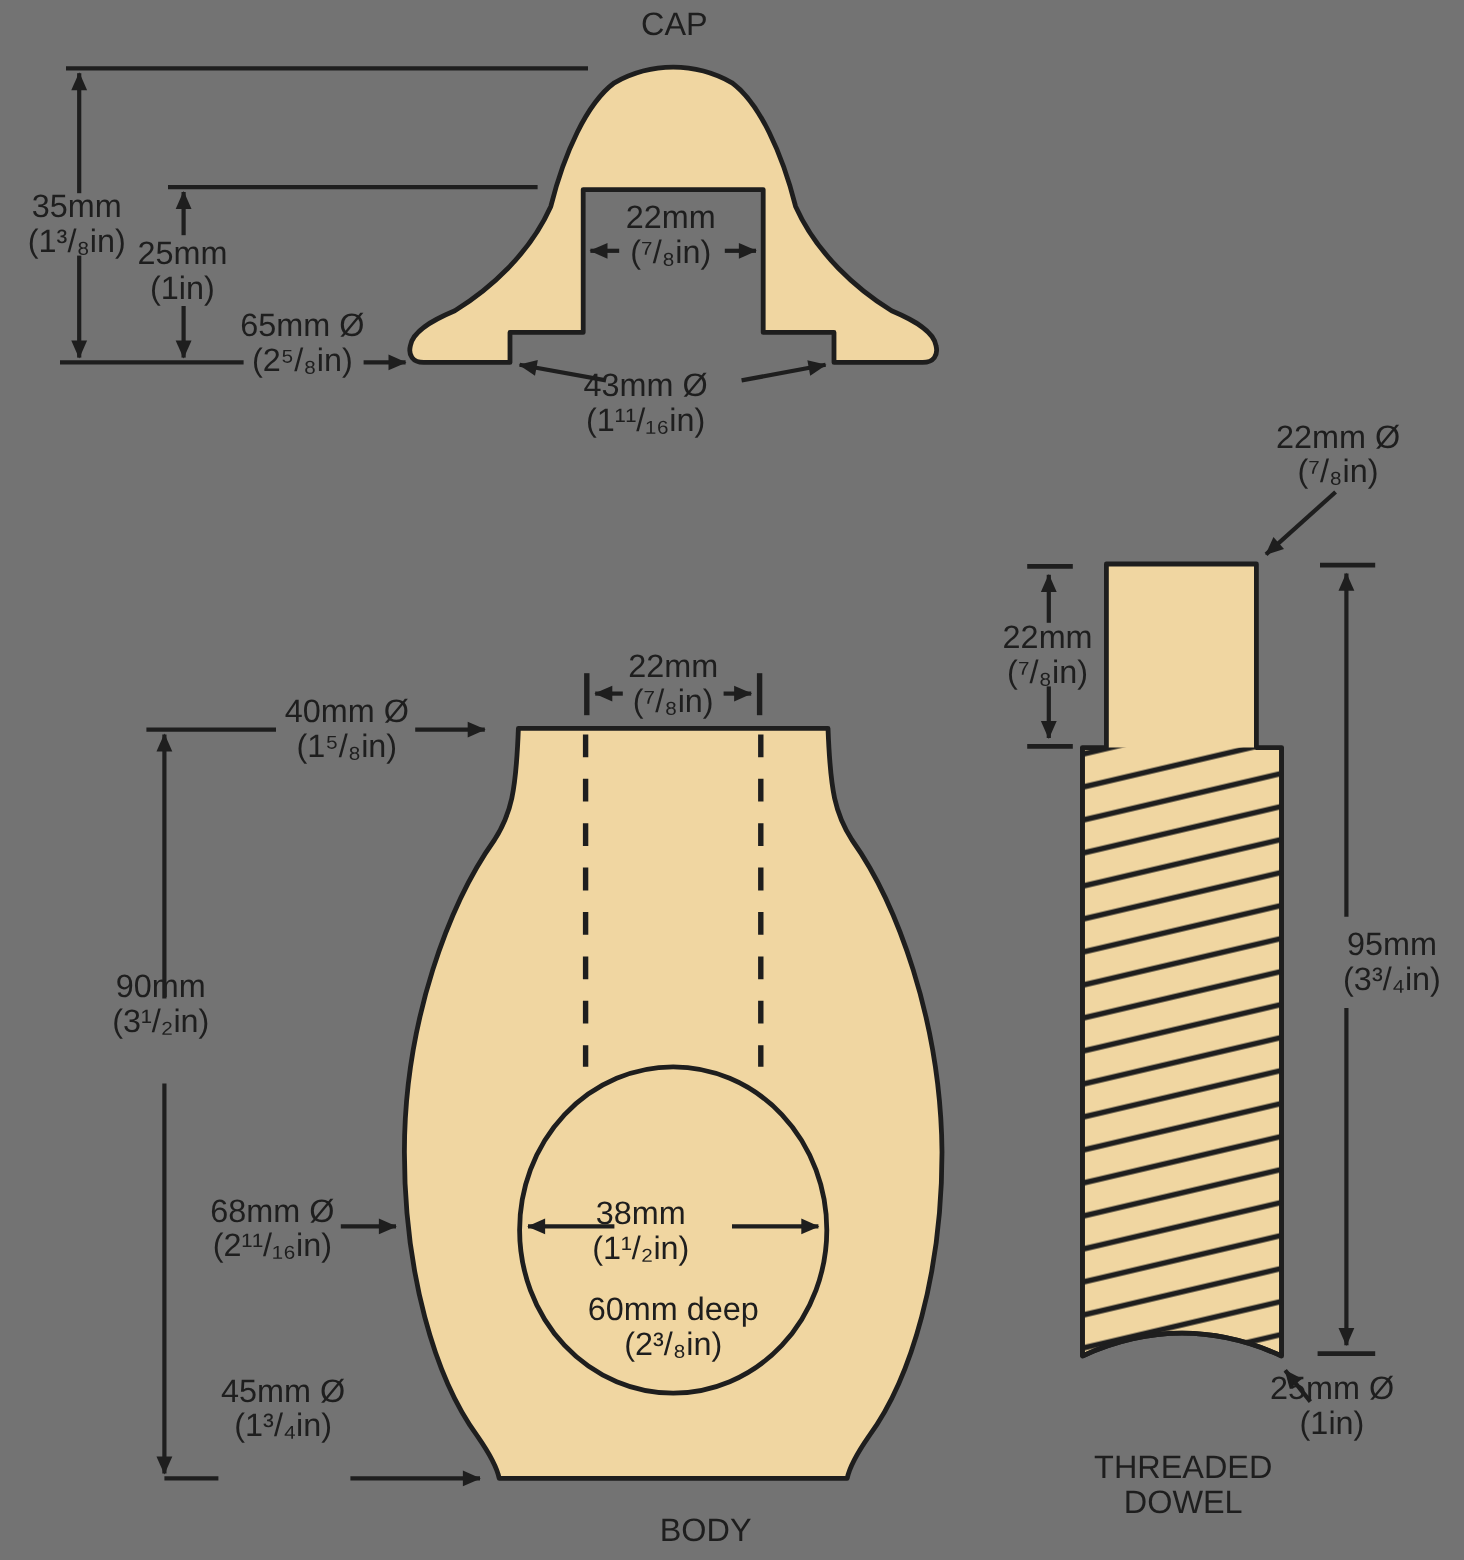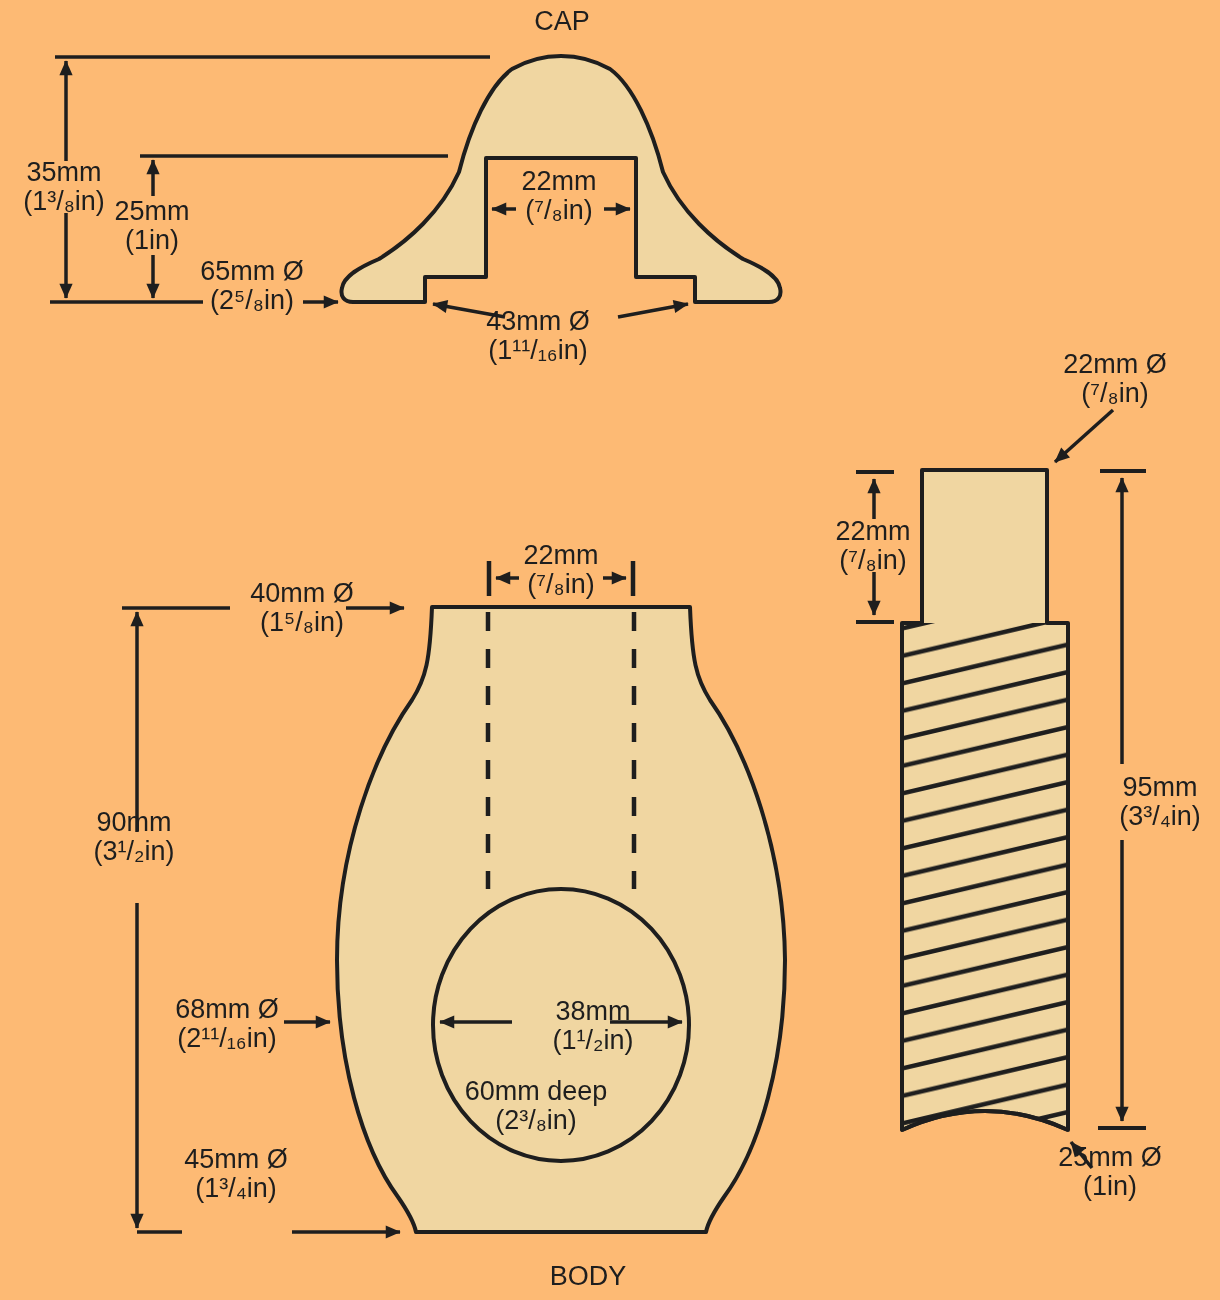"CAP" #stage { background: #fdba74 -> #737373 }
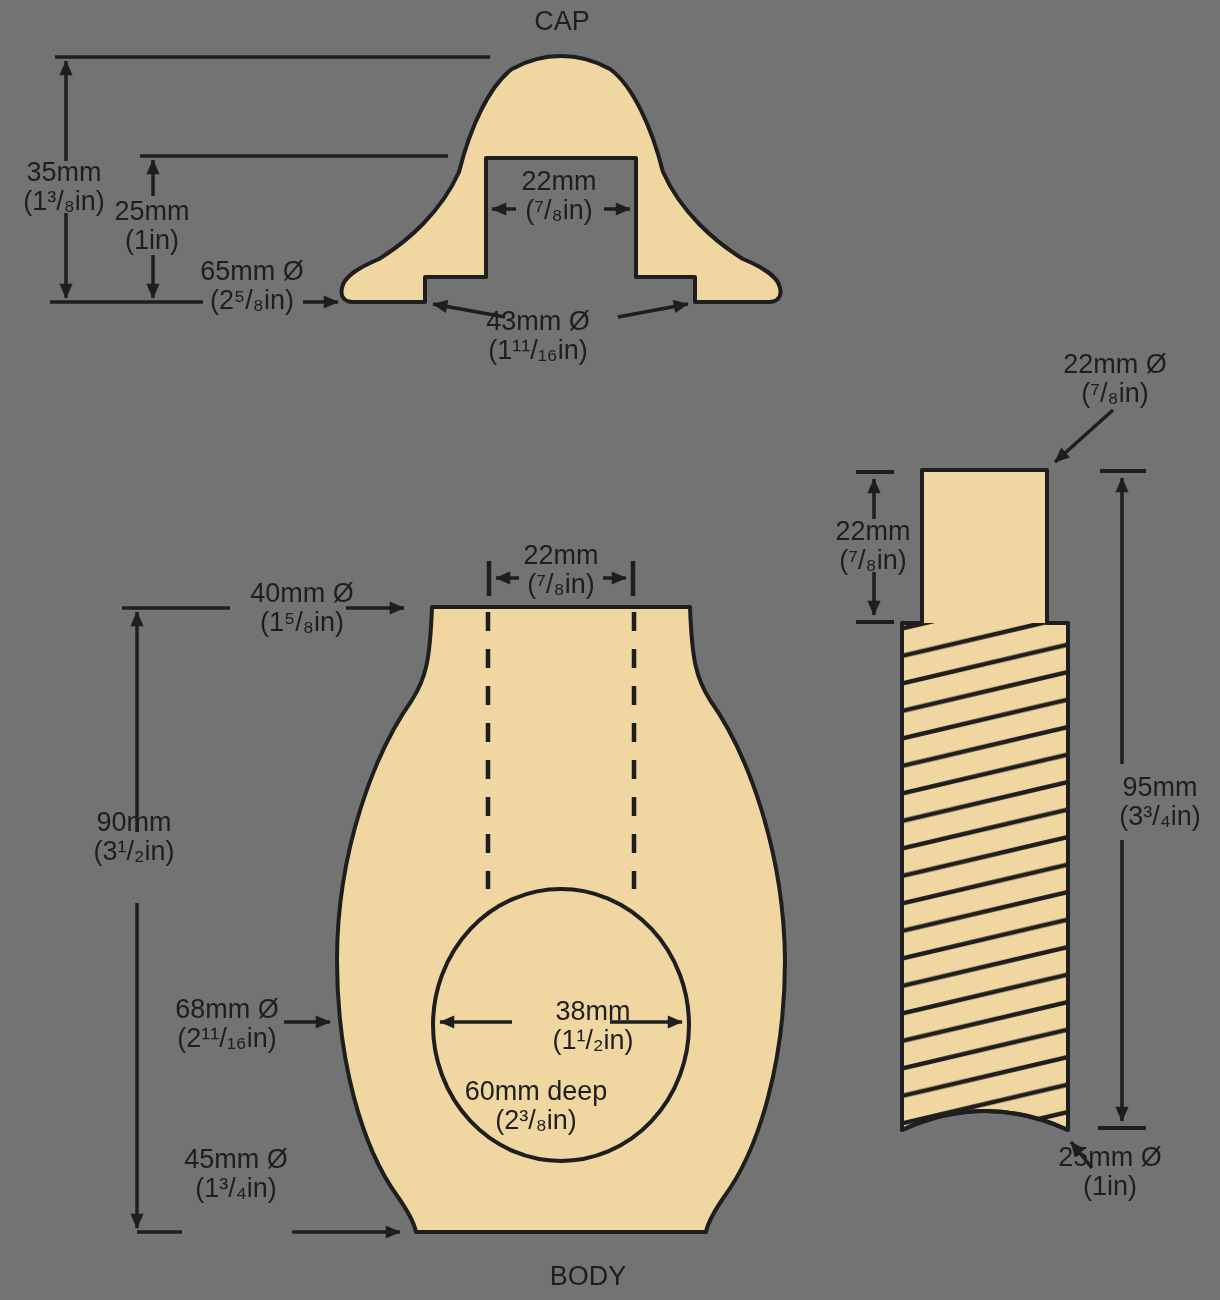"40mm Ø" div.lbl { left: 302px -> 289px }
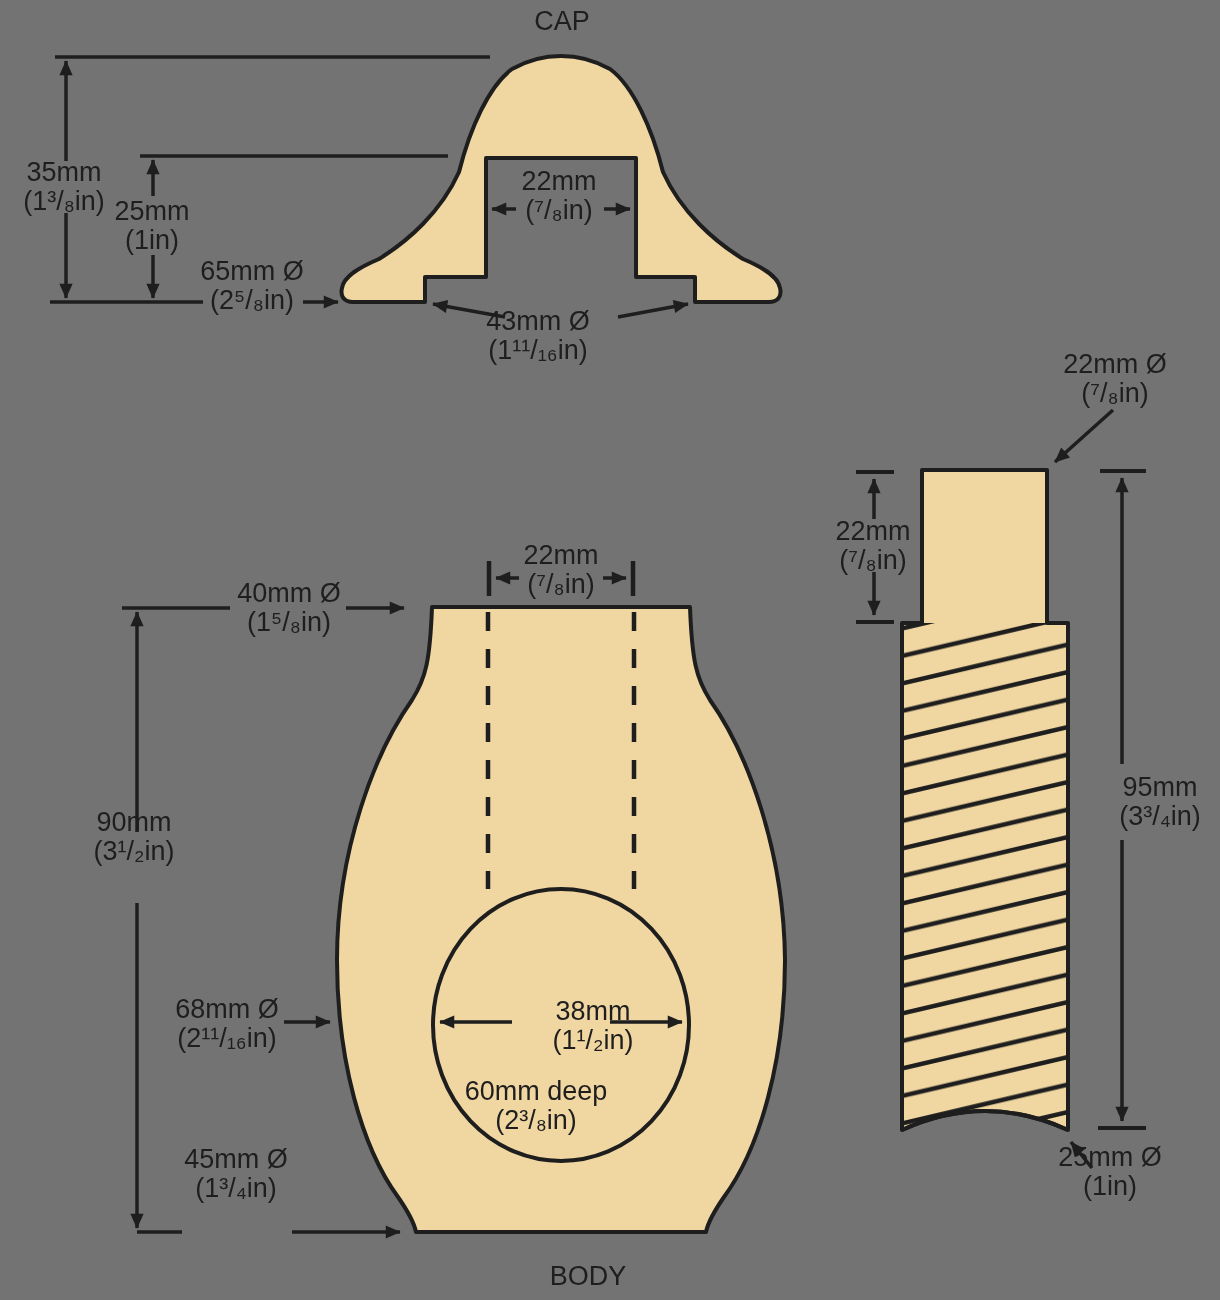"38mm" div.lbl { left: 593px -> 534px }
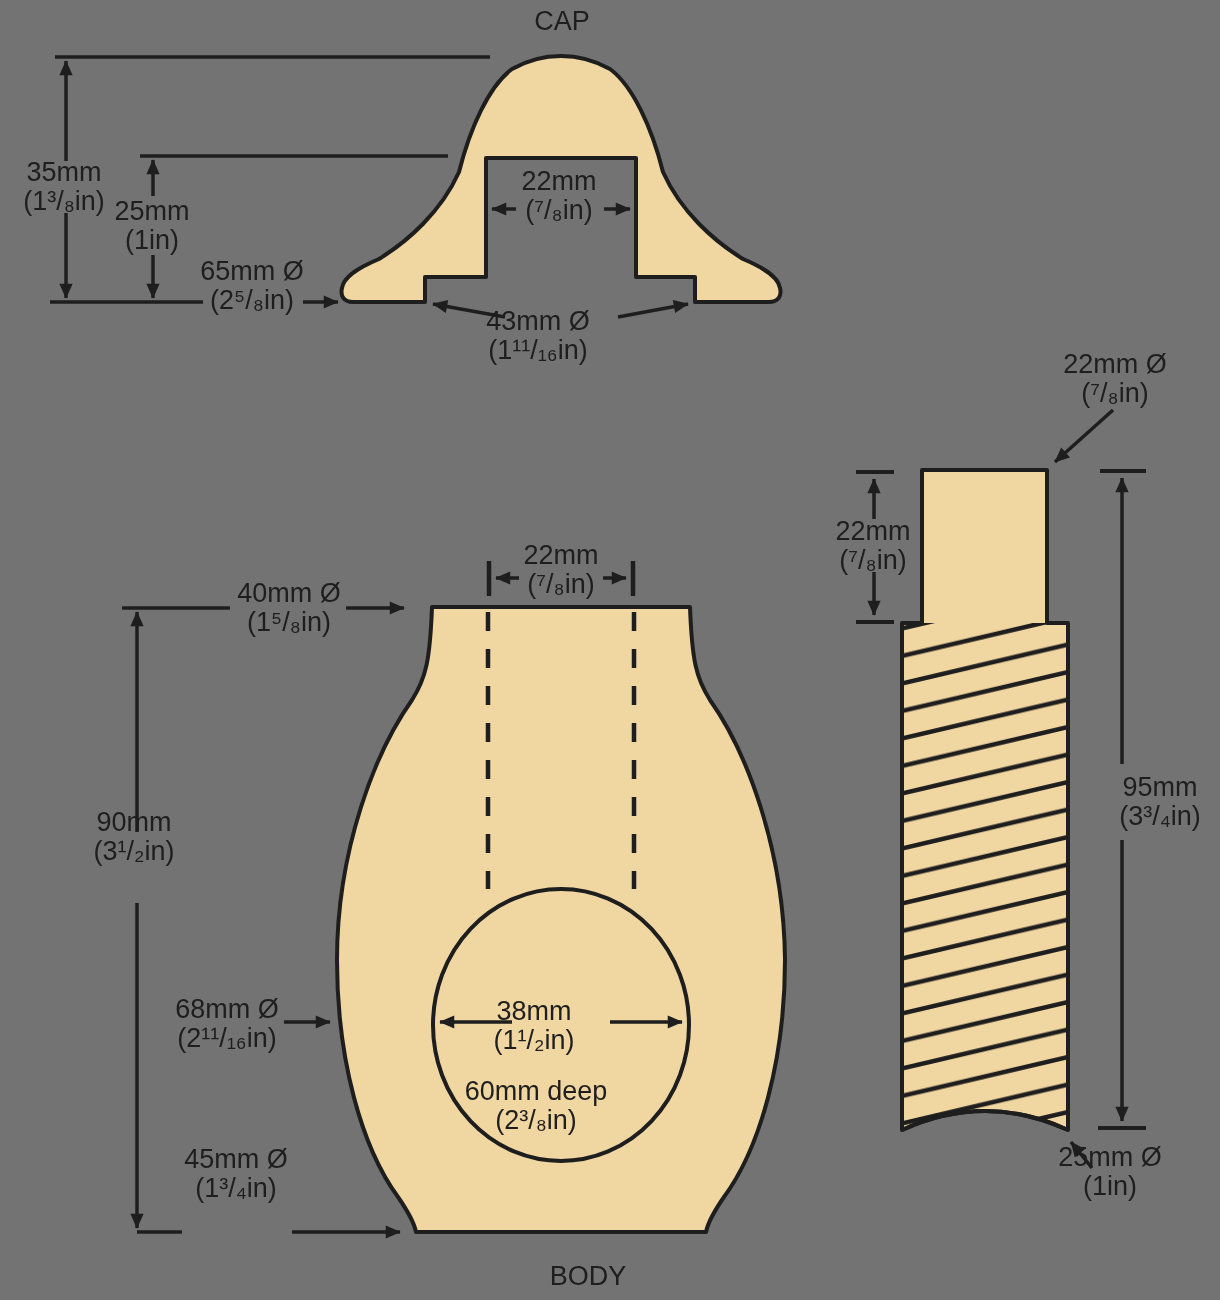"60mm deep" div.lbl { left: 536px -> 561px }
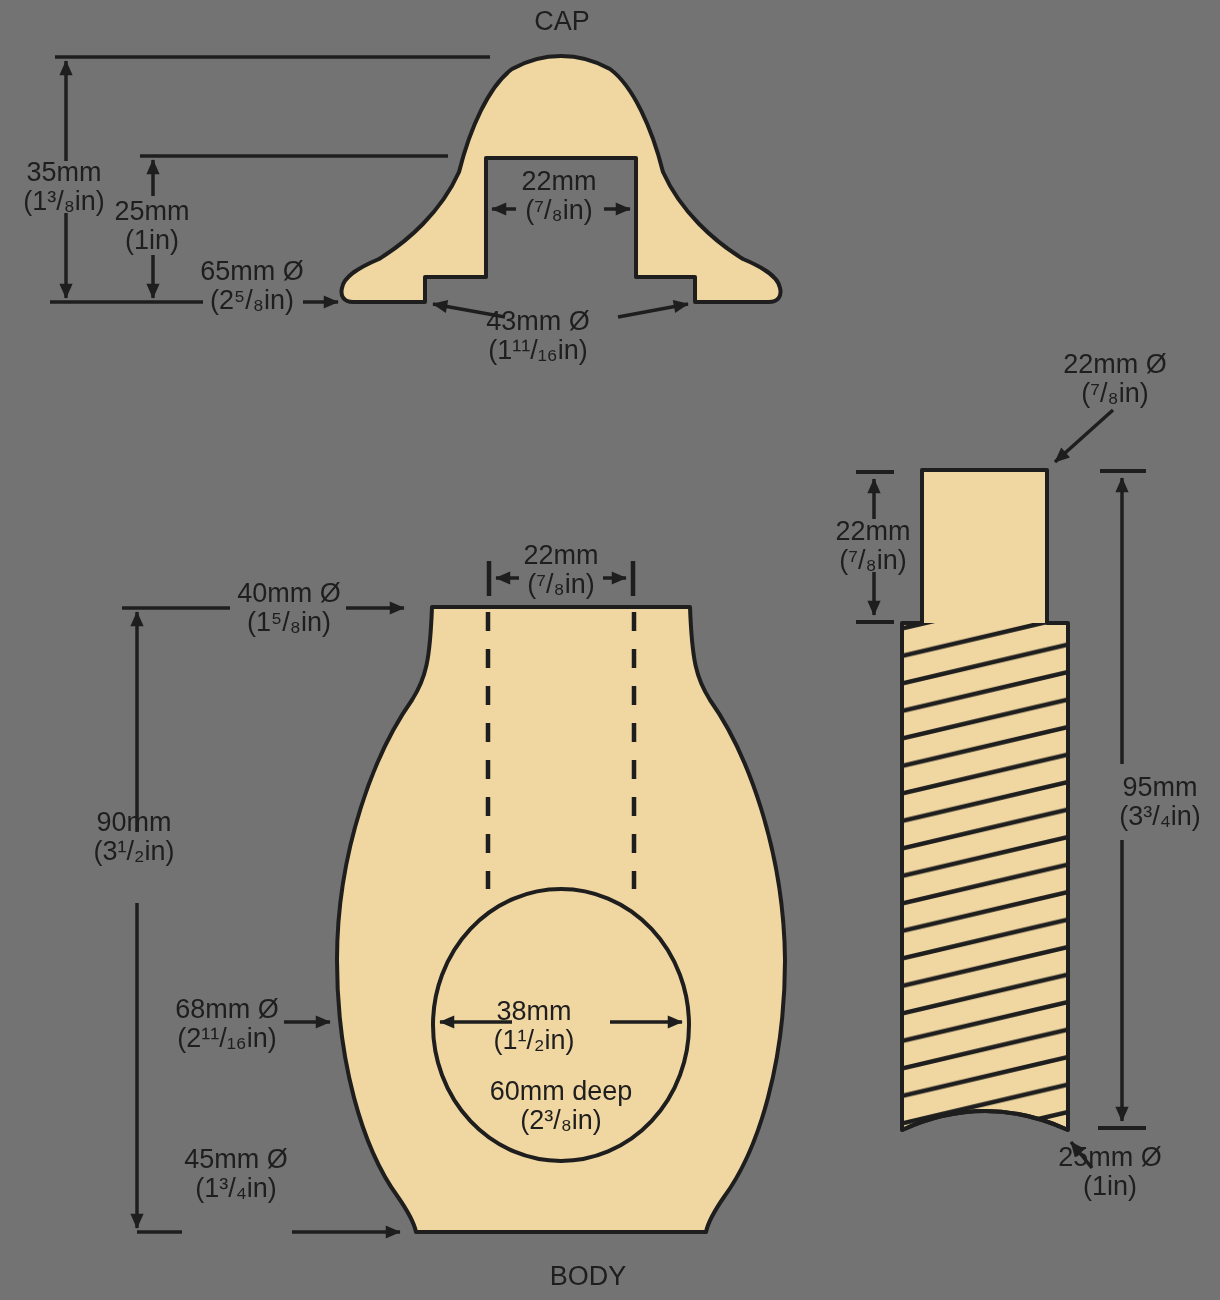"THREADED" div.lbl { html: none -> <div> <div>THREADED</div> <div>DOWEL</div> </div> }
